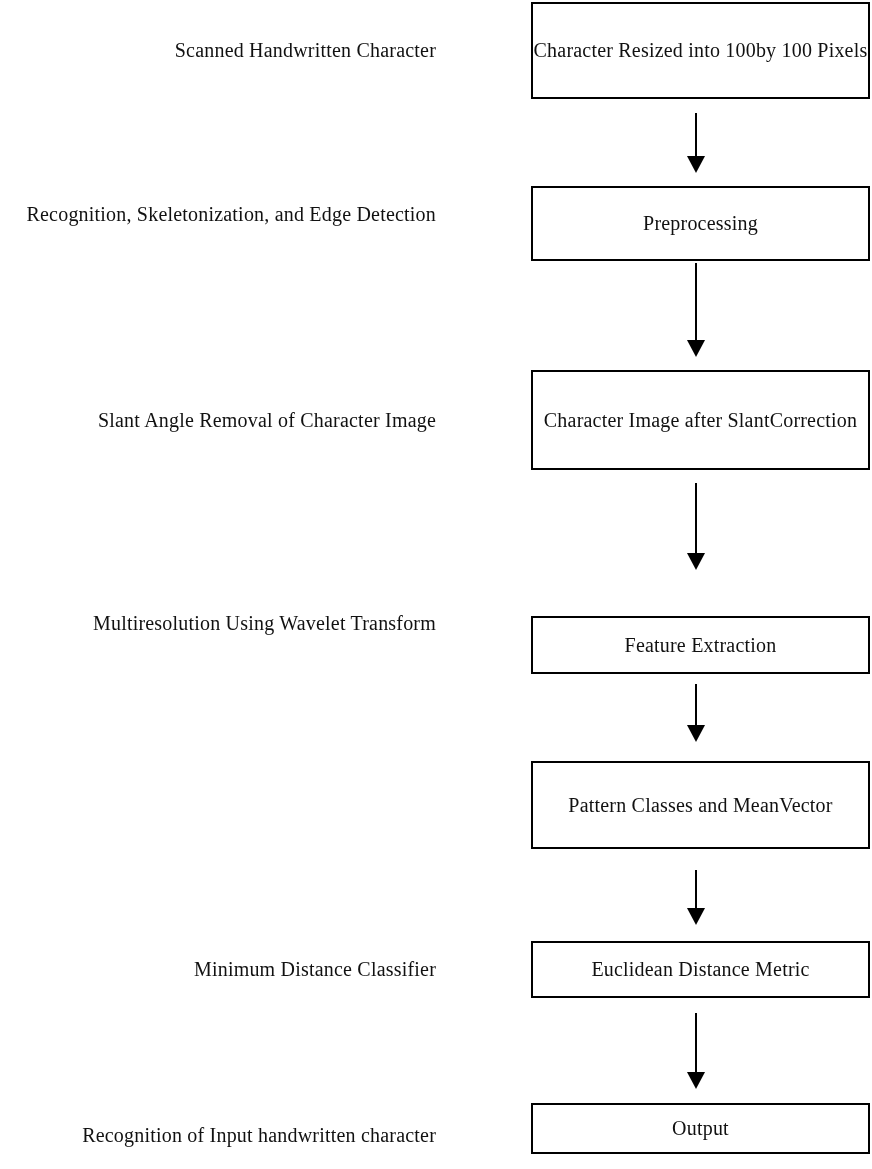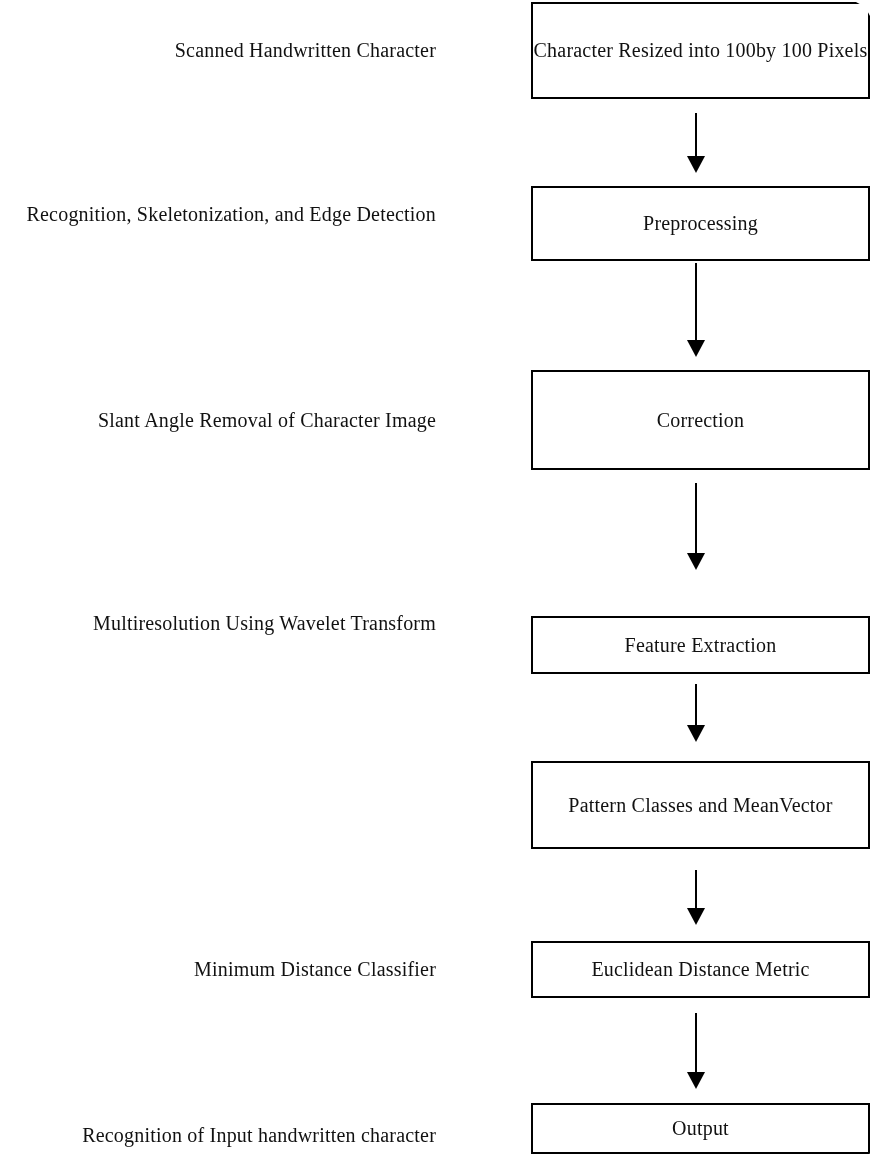"Scanned Handwritten Character" .canvas { border-radius: 26px -> none }
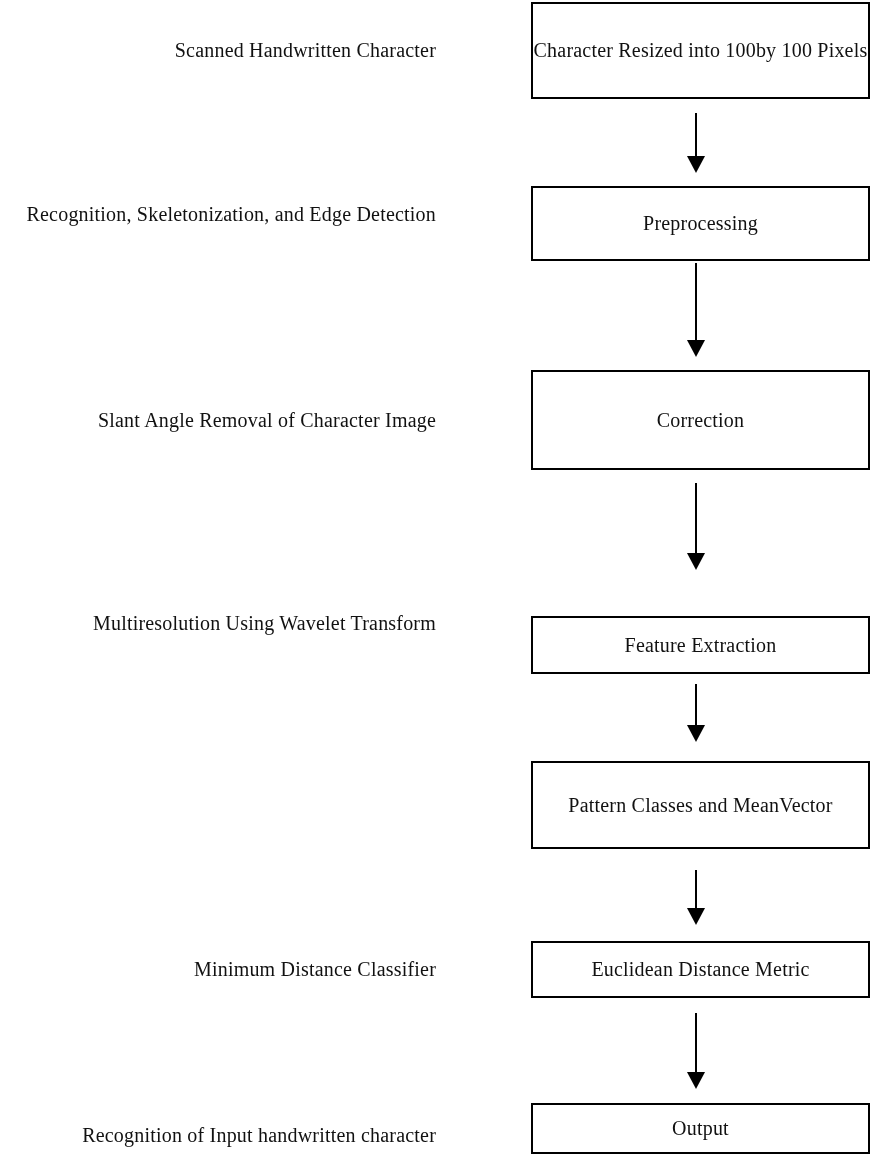"Character Image after Slant" div.line { html: none -> <div>Character Image after Slant</div> }
